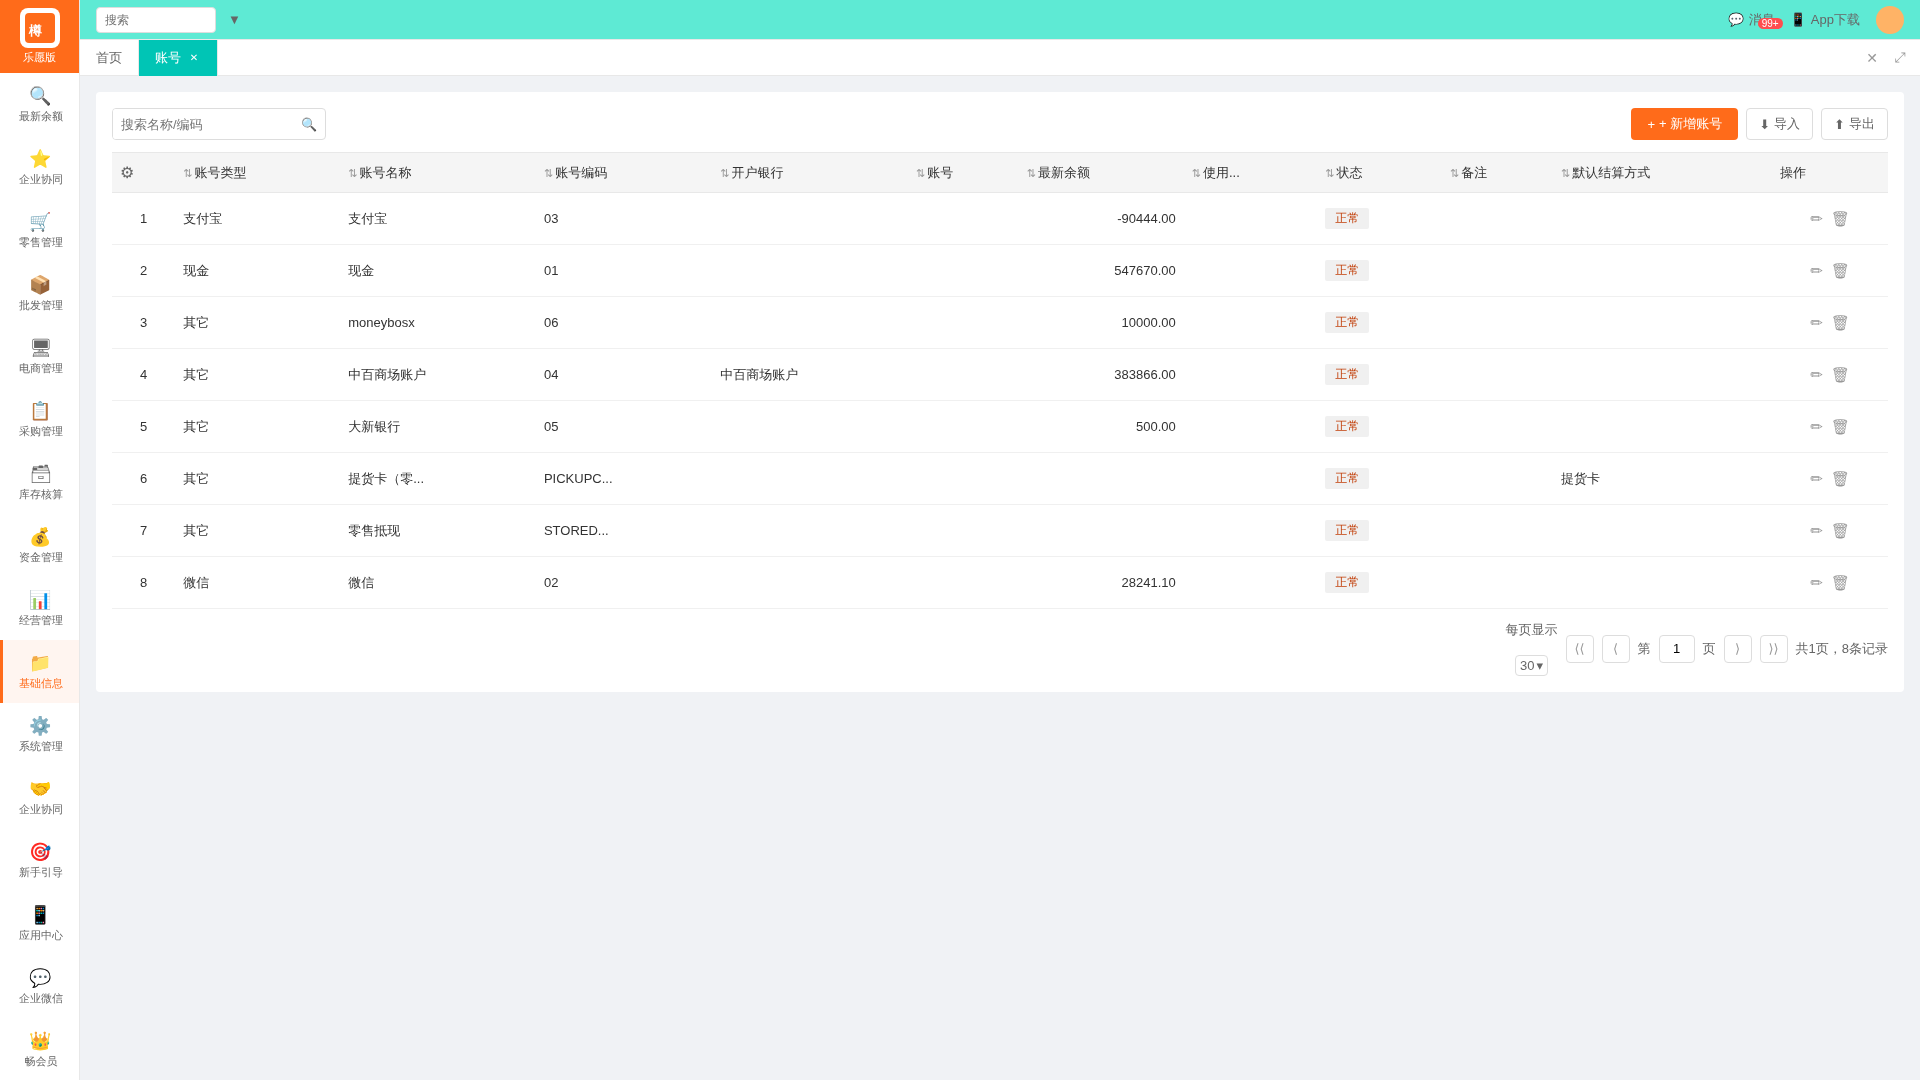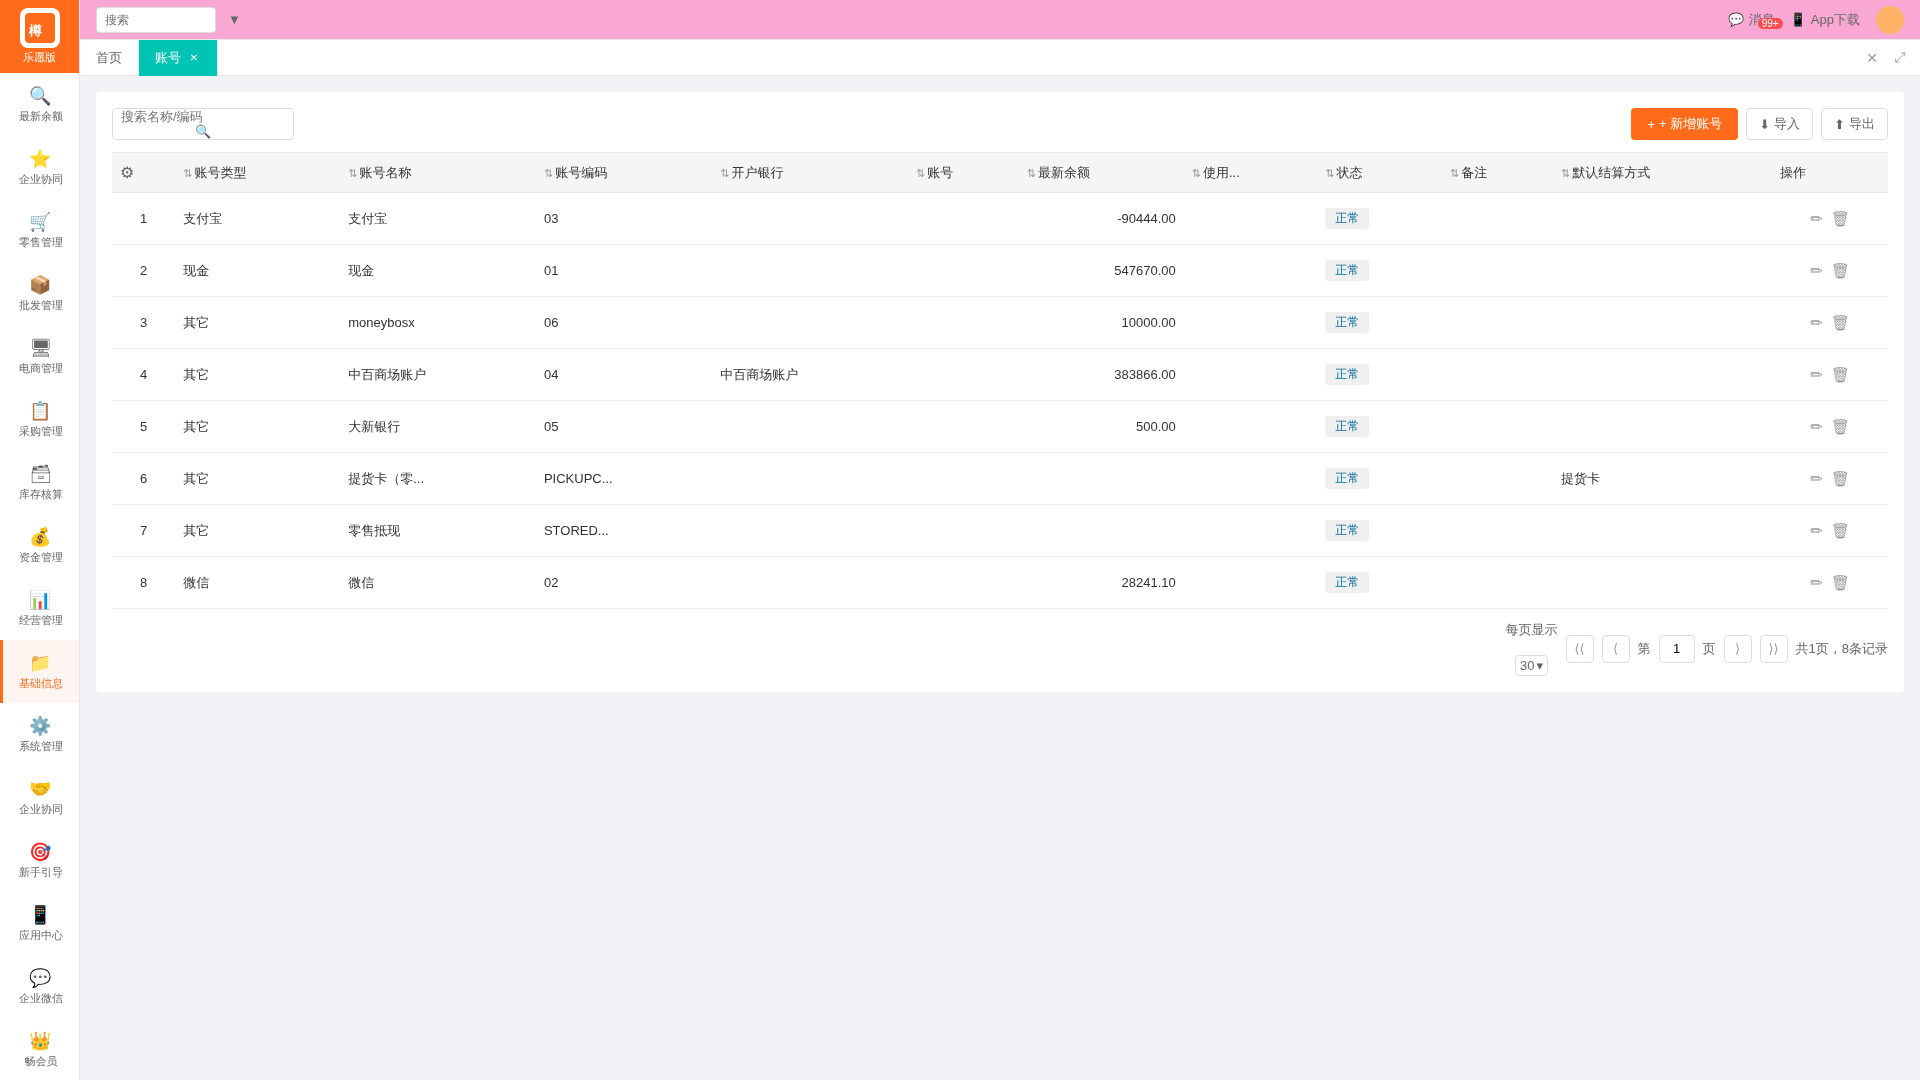"搜索" .top-header { background: #f9a8d4 -> #5eead4 }
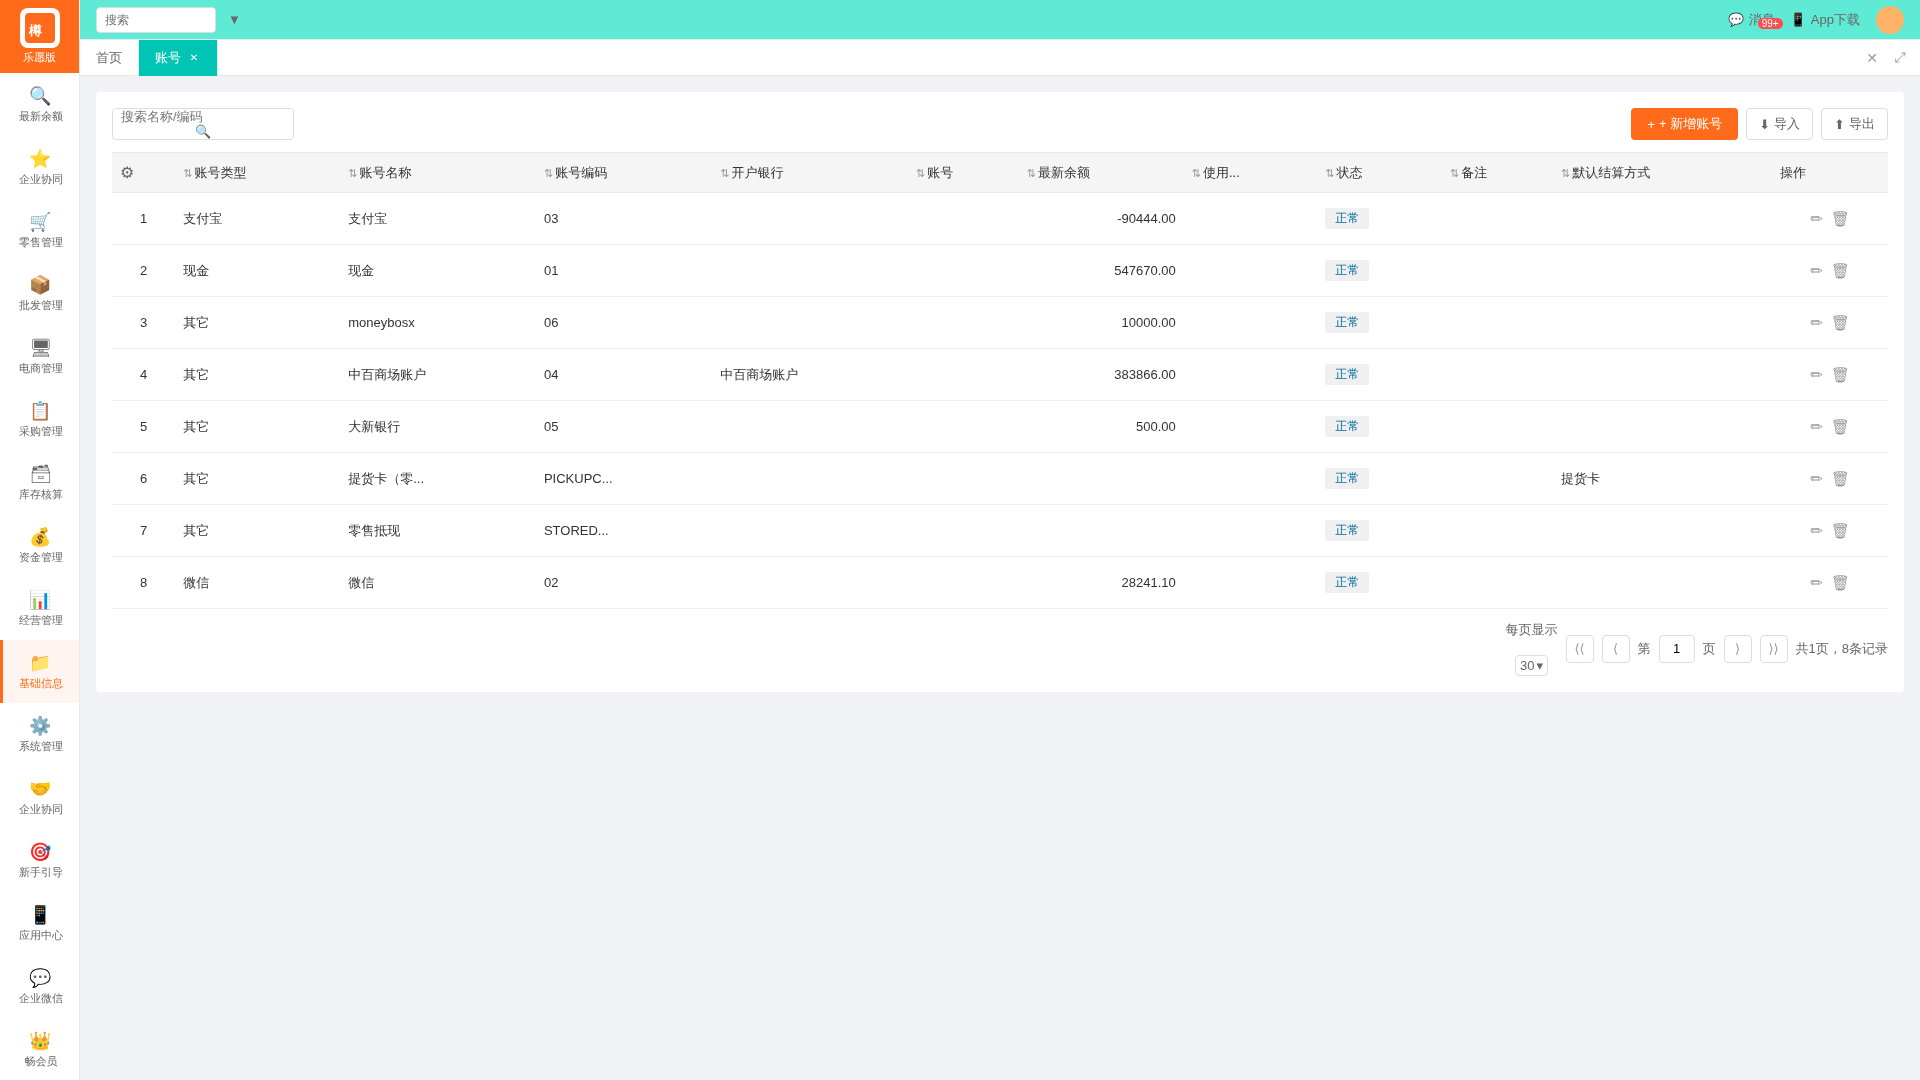"搜索名称/编码" .search-input-wrap { flex-direction: column -> none }
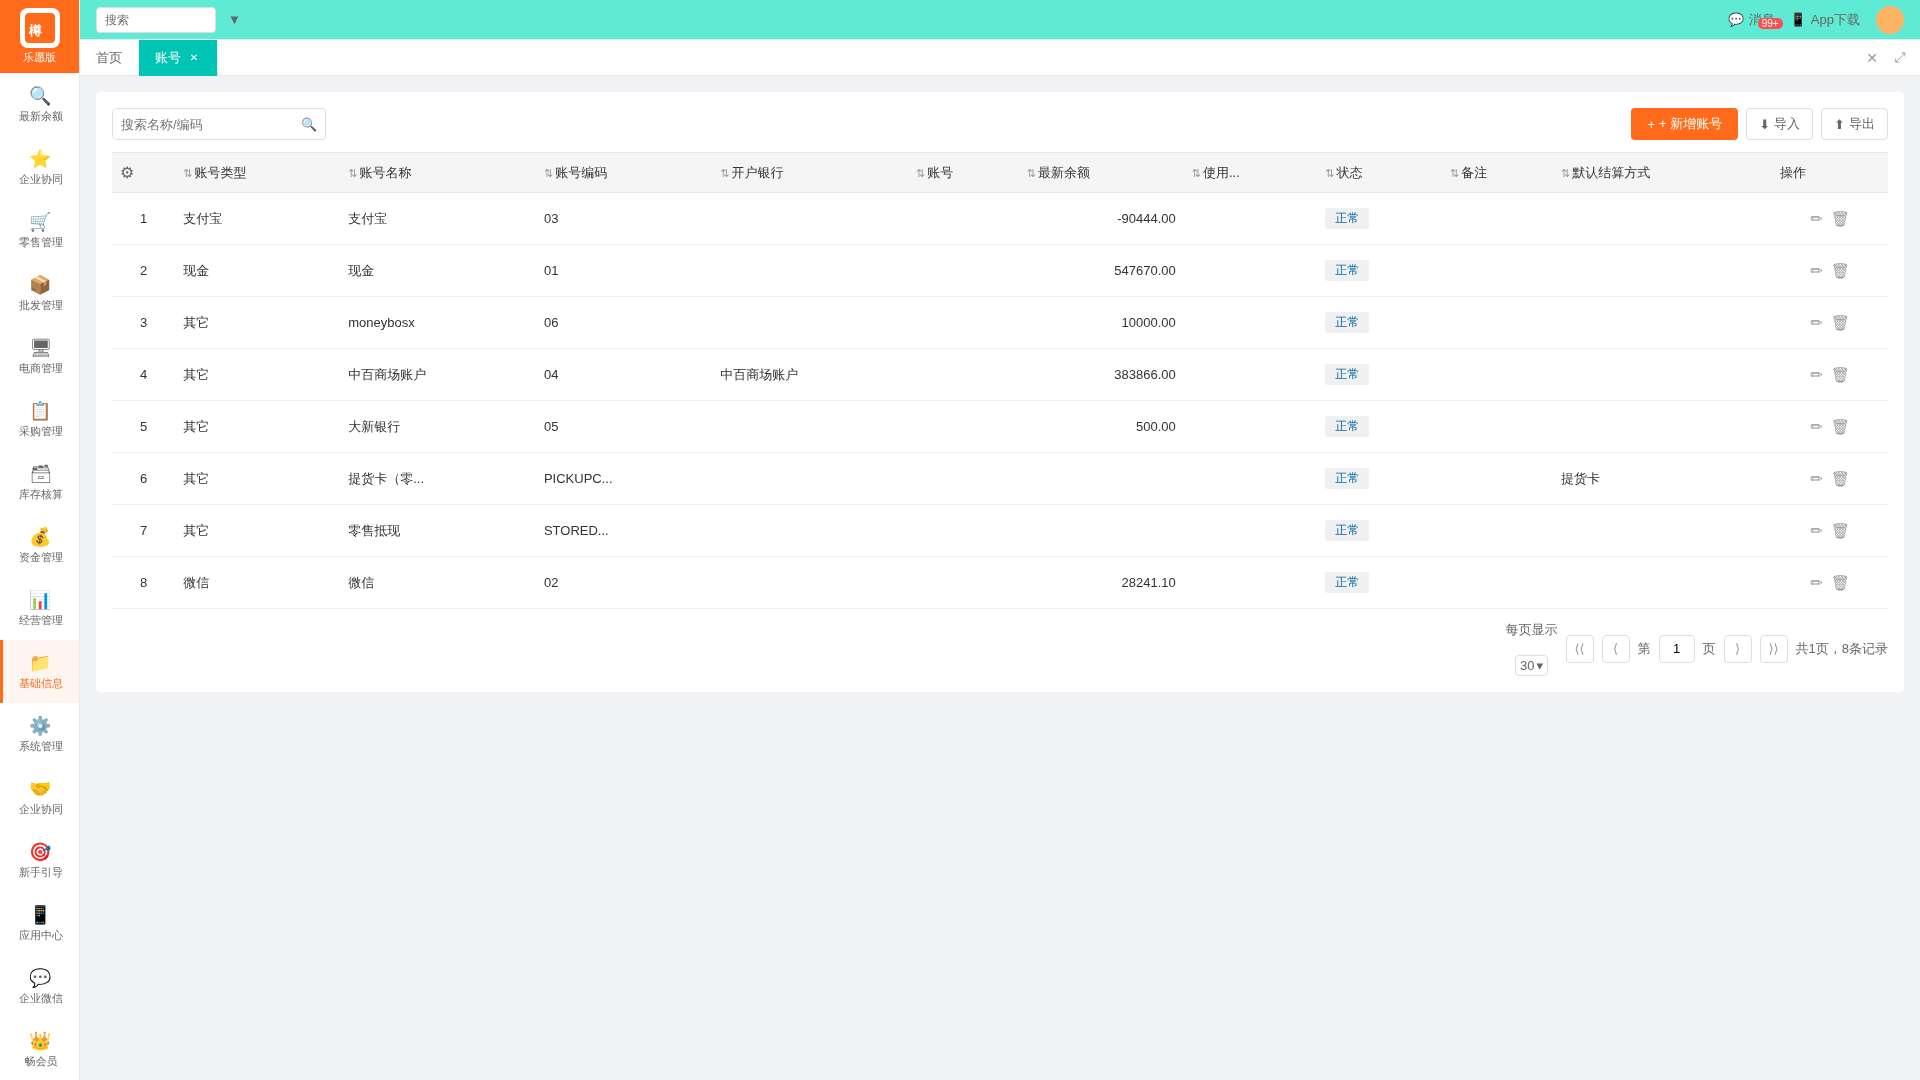"正常" .status-badge { color: #0369a1 -> #c2410c }
